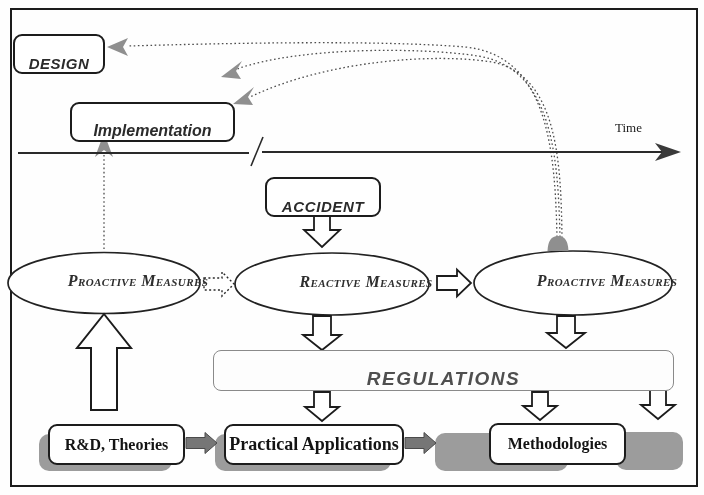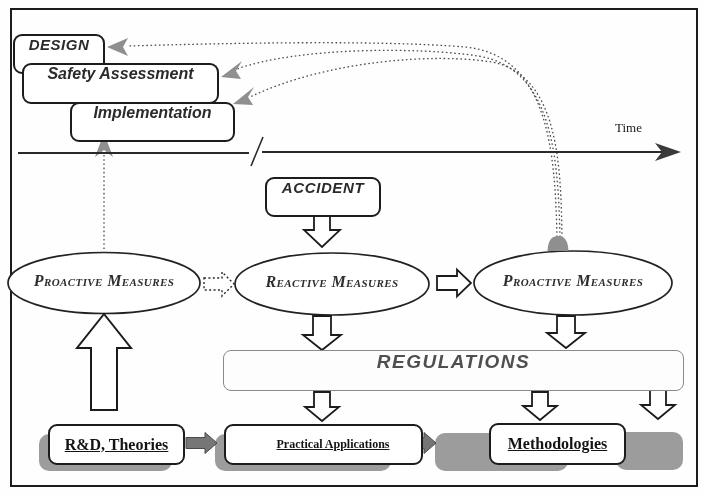"DESIGN" .nbox { align-items: flex-start -> flex-end }
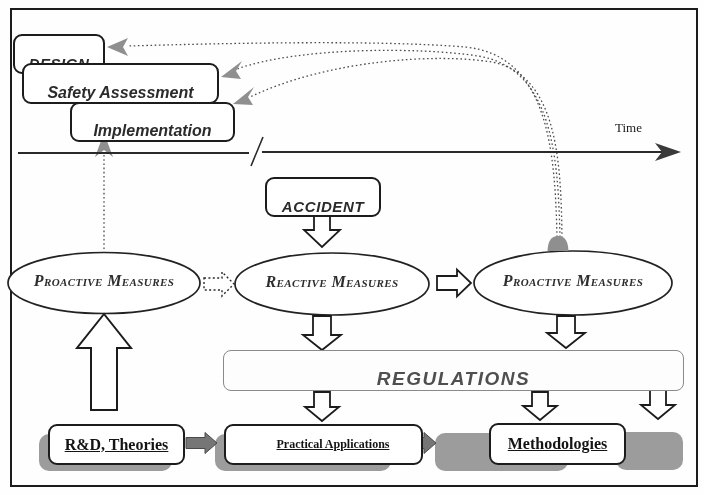"Safety Assessment" div.nbox { html: <div> <span>Safety Assessment</span> </div> -> none }
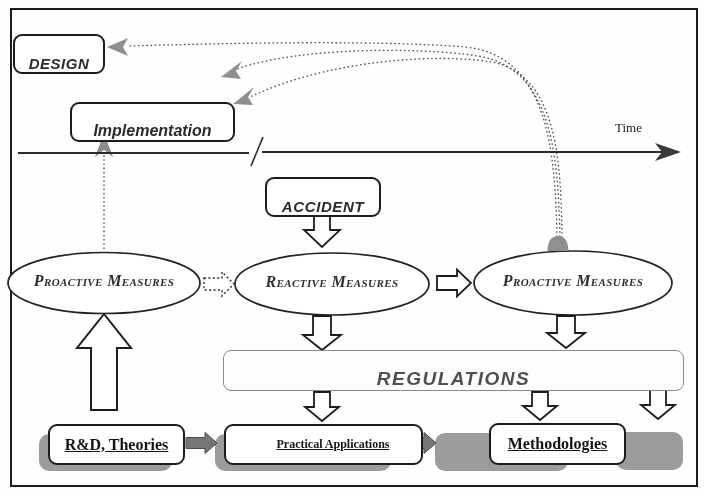"Proactive Measures" .elabel { padding-left: none -> 34px }
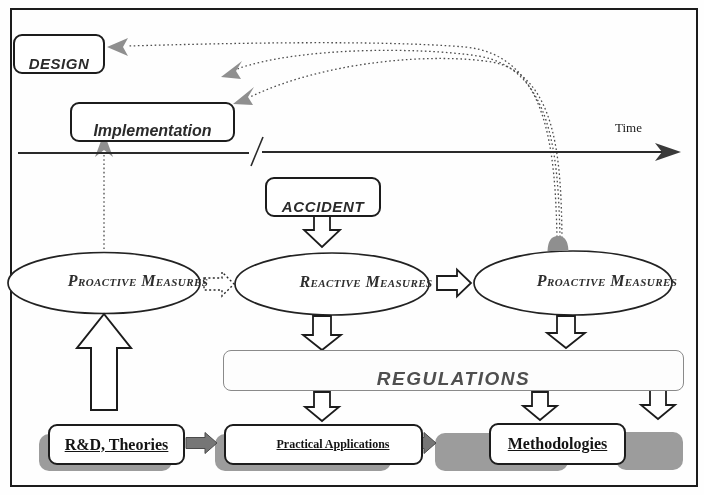"REGULATIONS" .box-regulations { left: 223px -> 213px }
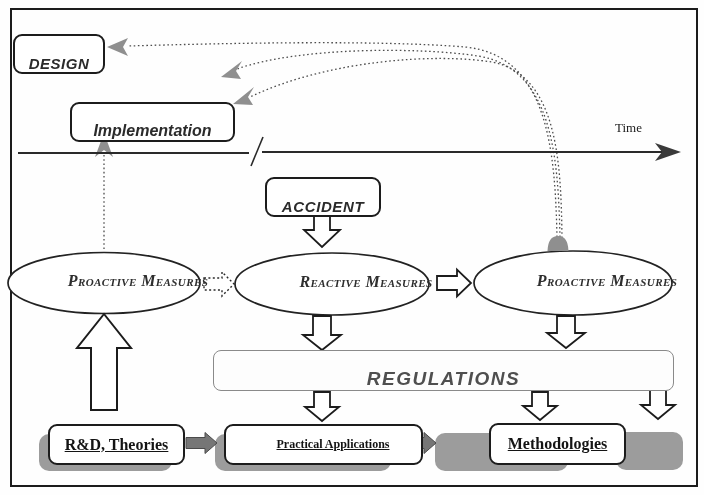"R&D, Theories" .bbox { text-decoration: underline -> none }
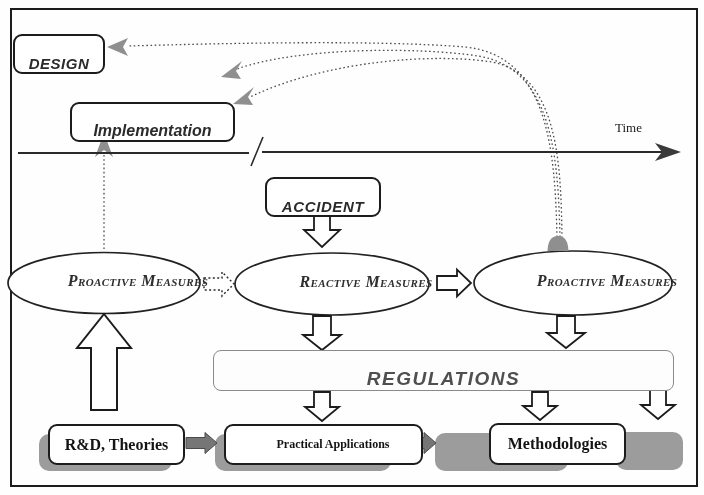"Practical Applications" .box-pa { font-size: 12px -> 18px; padding-left: 19px -> none }
